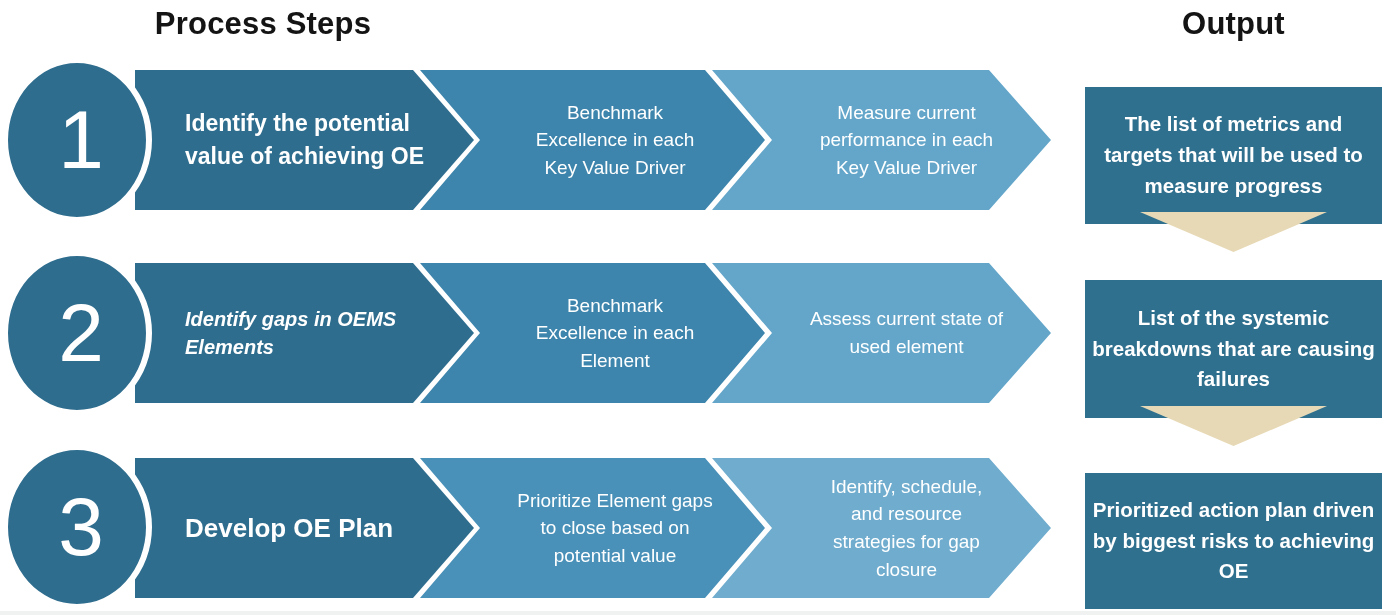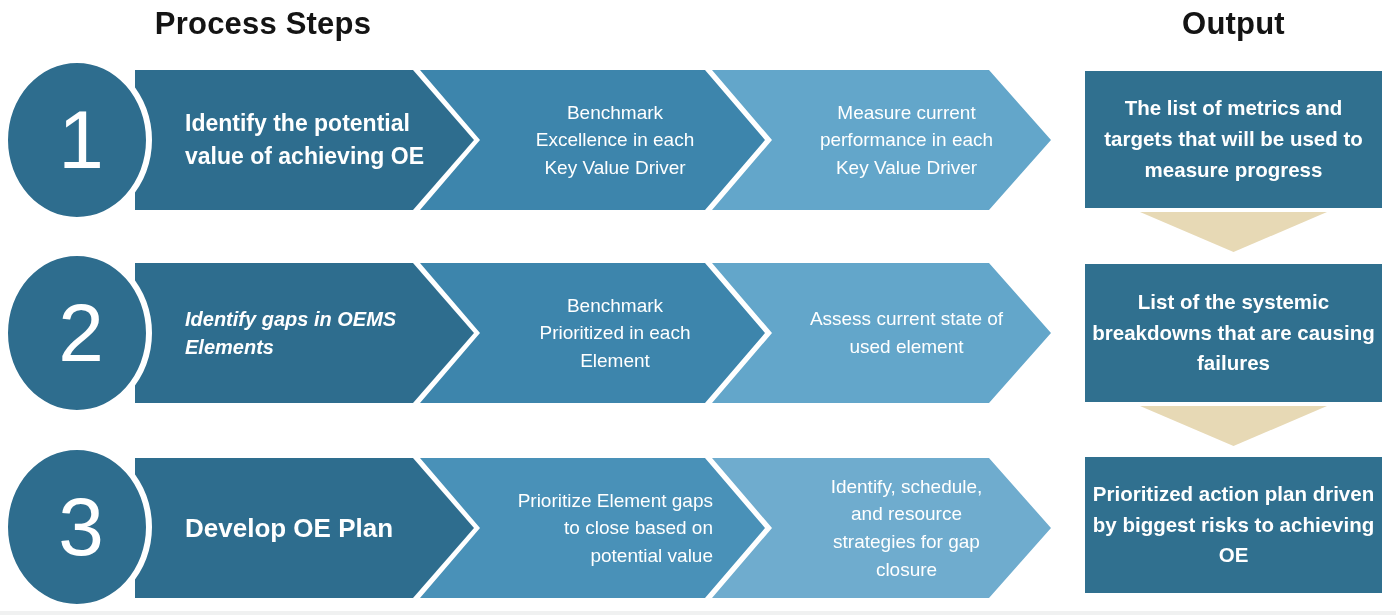"The list of metrics and" .outbox { margin-top: none -> 16px }
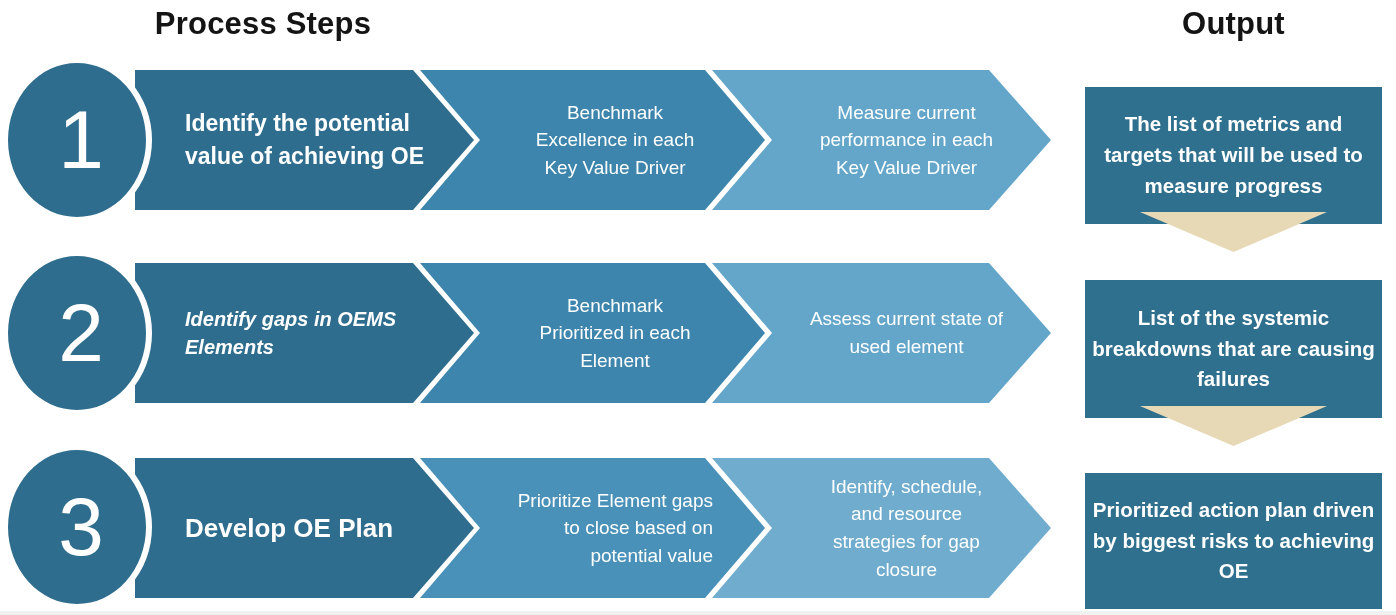"Benchmark Prioritized in each Element" span { text: Prioritized -> Excellence }
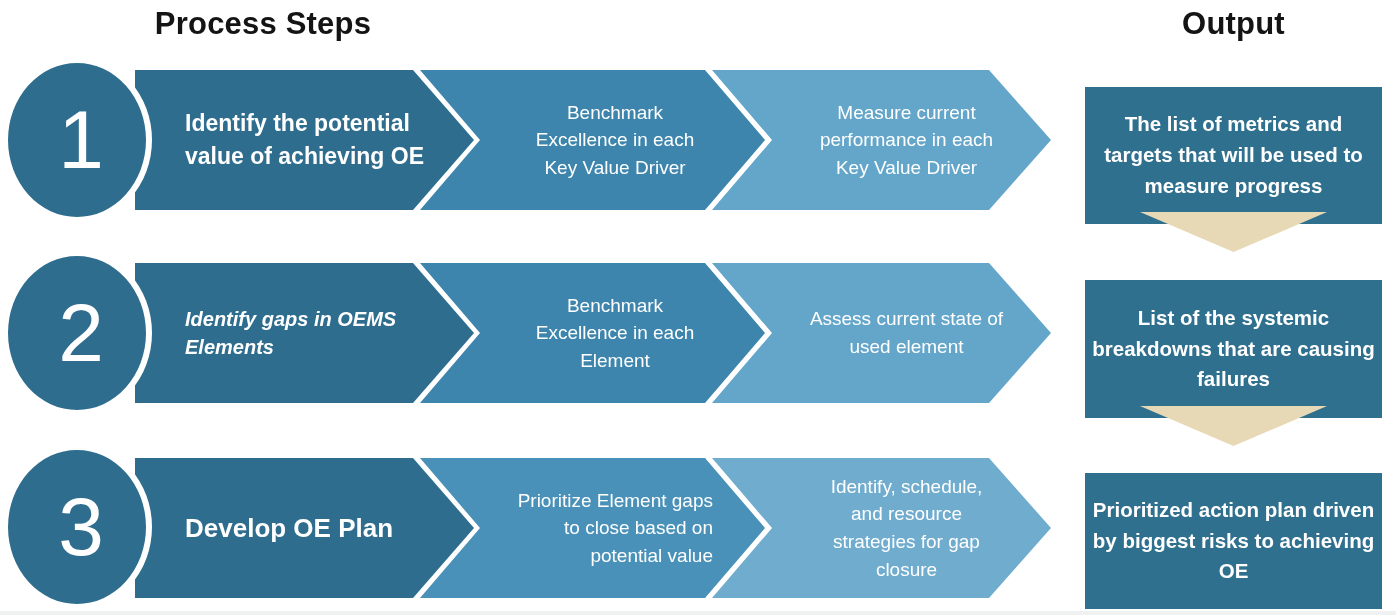"Prioritize Element gaps to close" .w195>span { text-align: right -> none }
